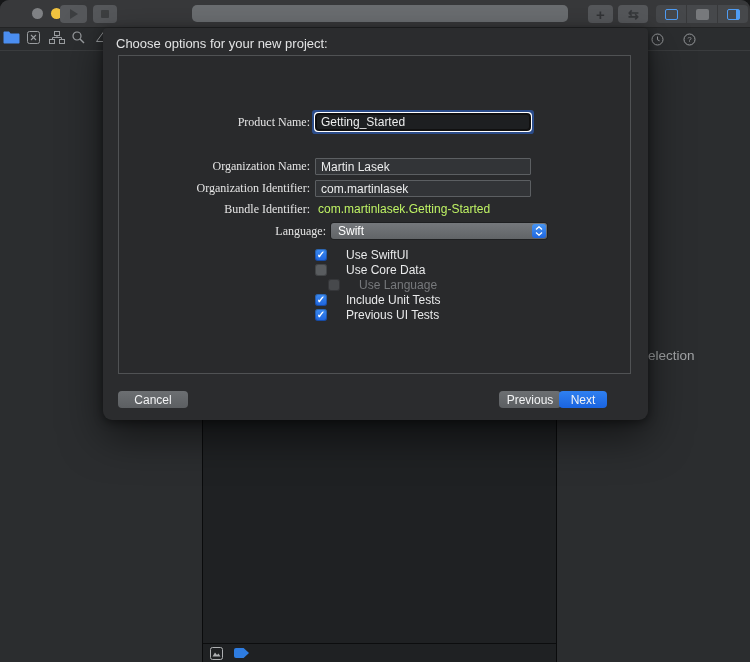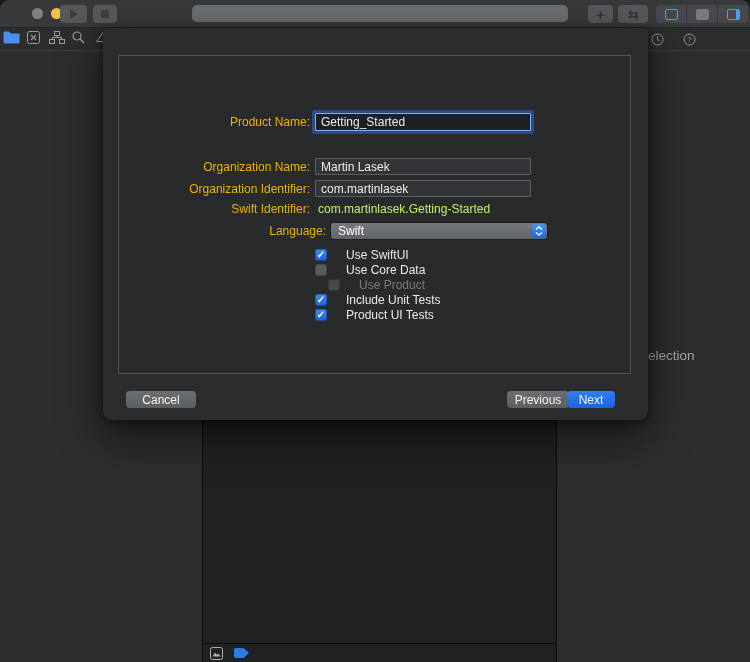"Choose options for your new" div.dialog-title { html: none -> <div>Choose options for your new project:</div> }
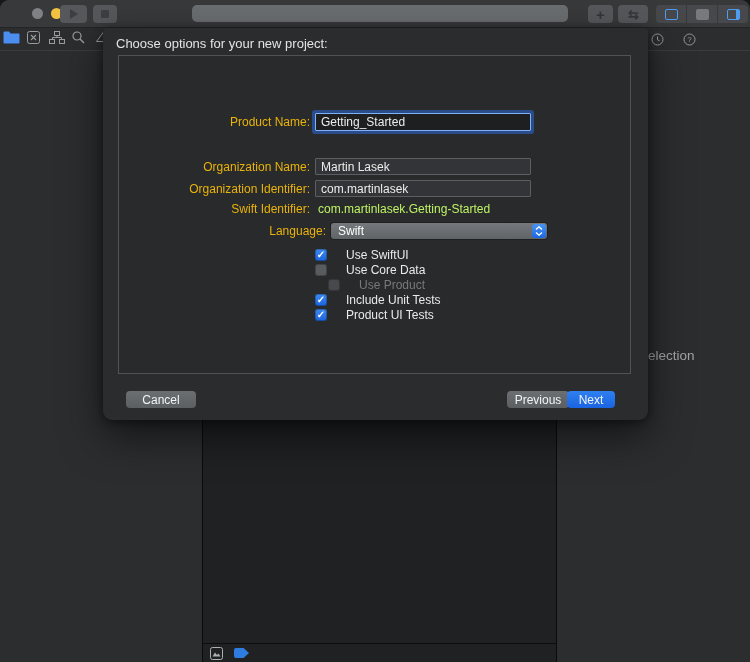"Product Name:" .flabel { color: #eab308 -> #e5e5e5; font-family: none -> Liberation Serif, serif }
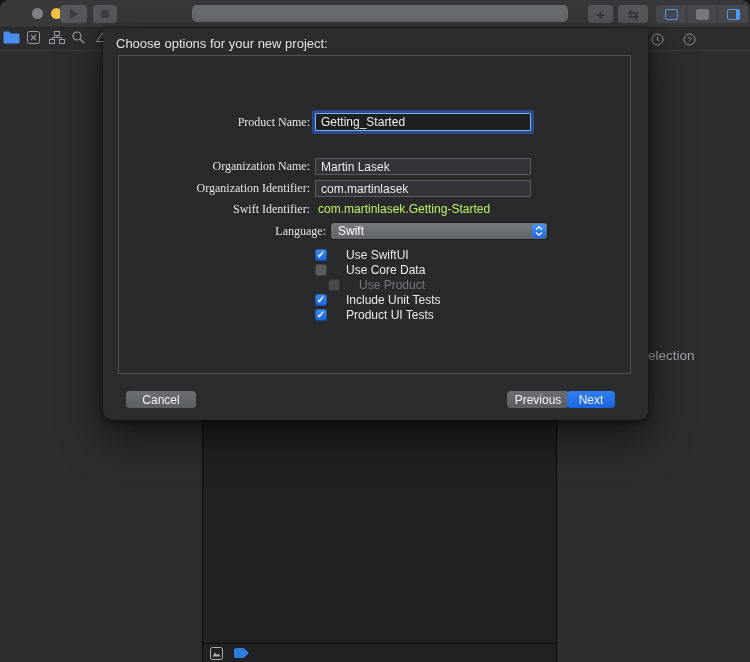"Swift Identifier:" span.flabel { text: Swift -> Bundle }
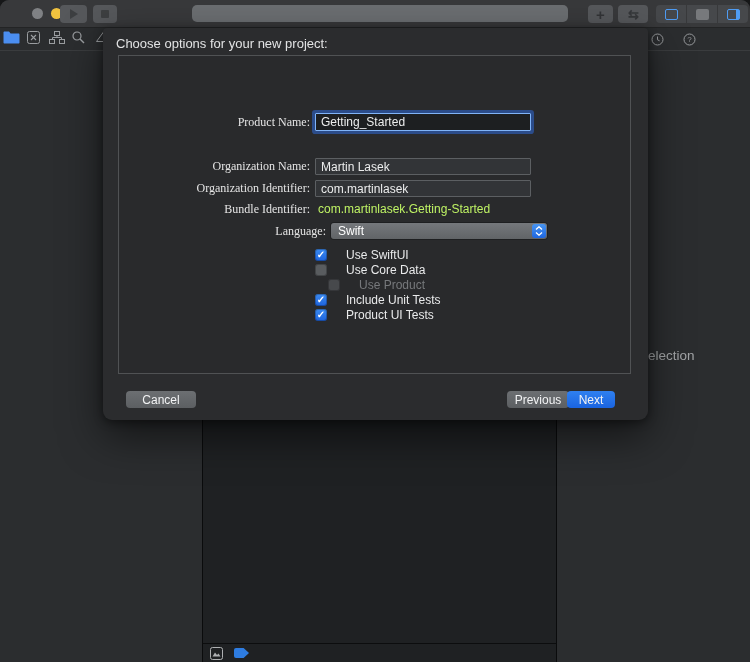"Use Product" span.cb-label { text: Product -> Language }
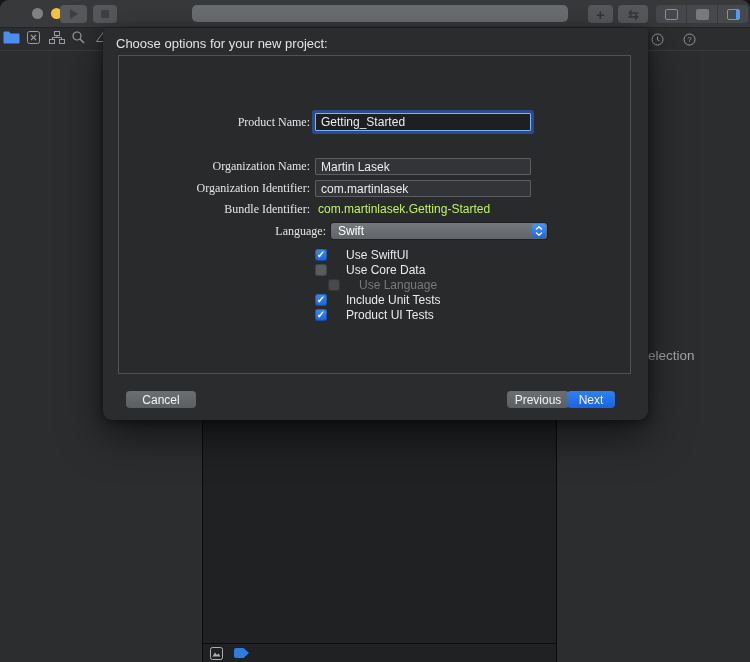"Product UI Tests" span.cb-label { text: Product -> Previous }
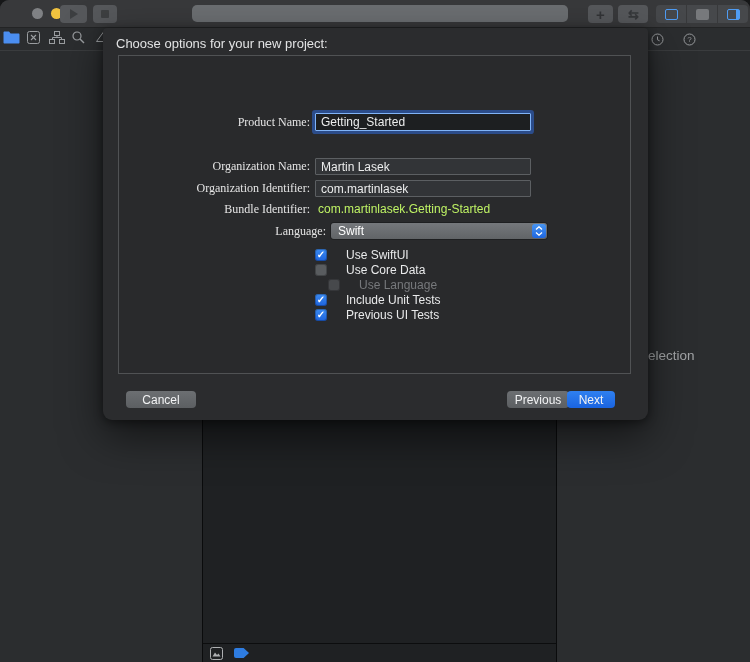"Cancel" .btn { margin-left: 8px -> none }
